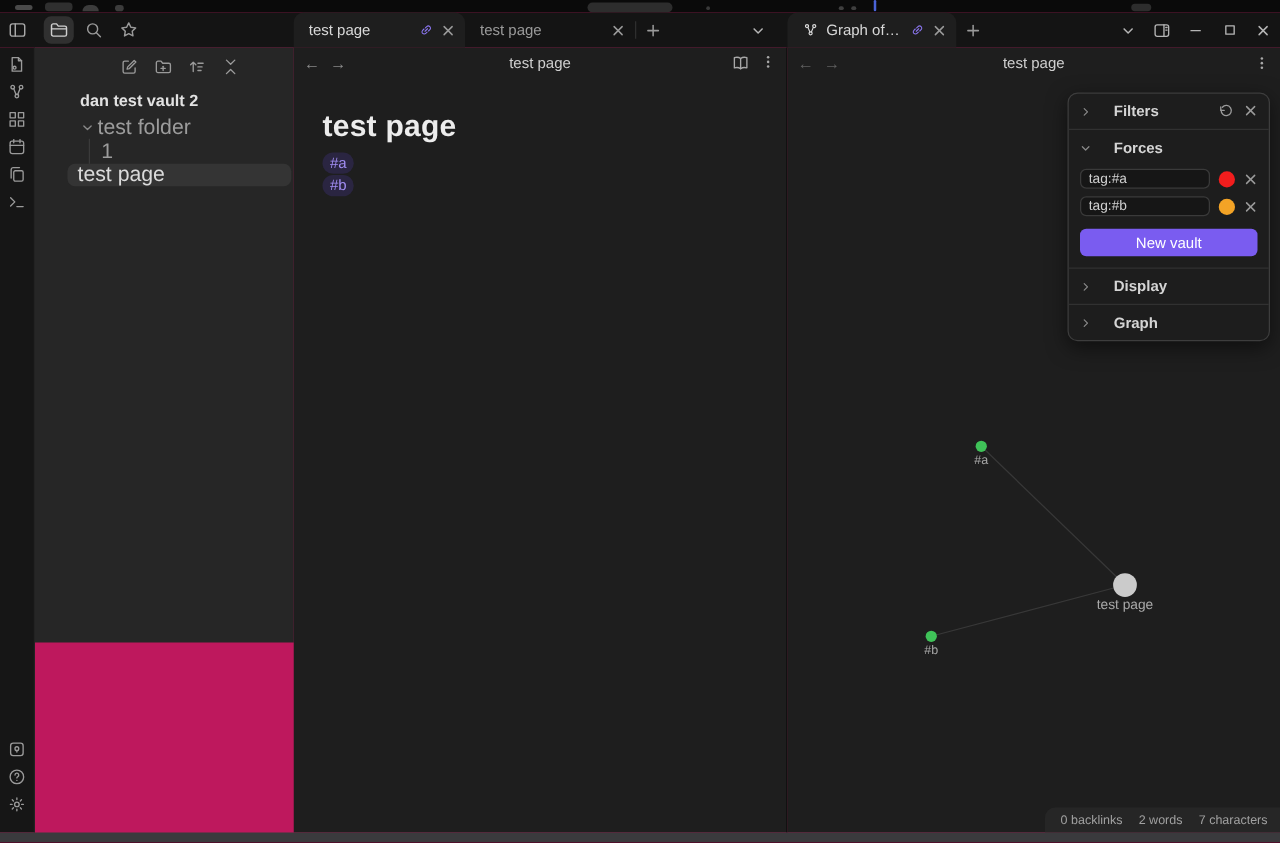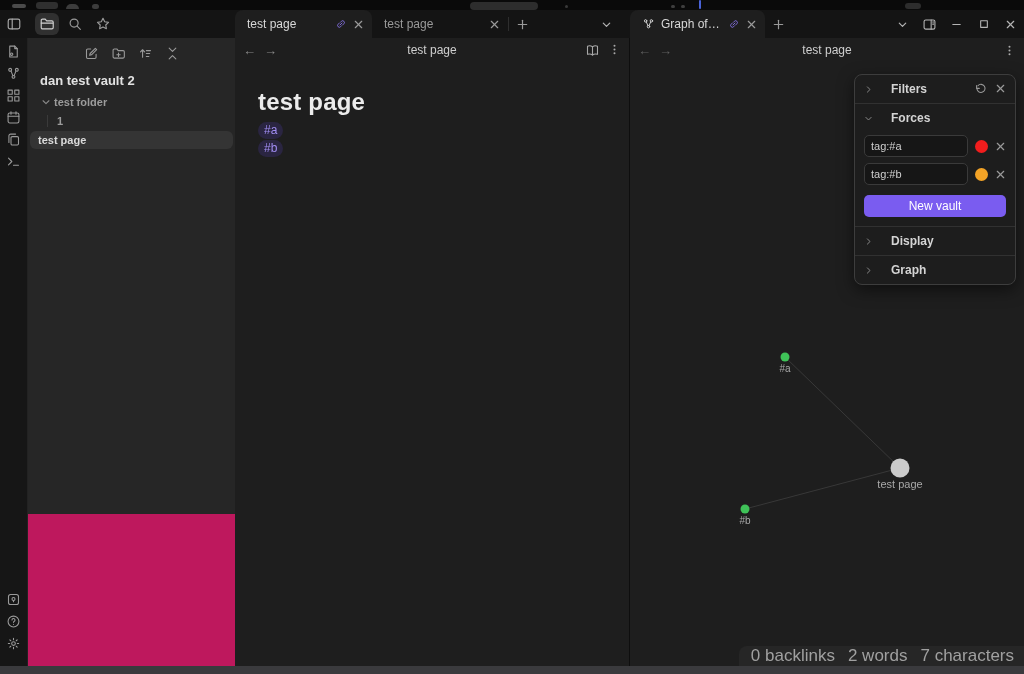"dan test vault 2" .explorer { padding-left: none -> 24px }
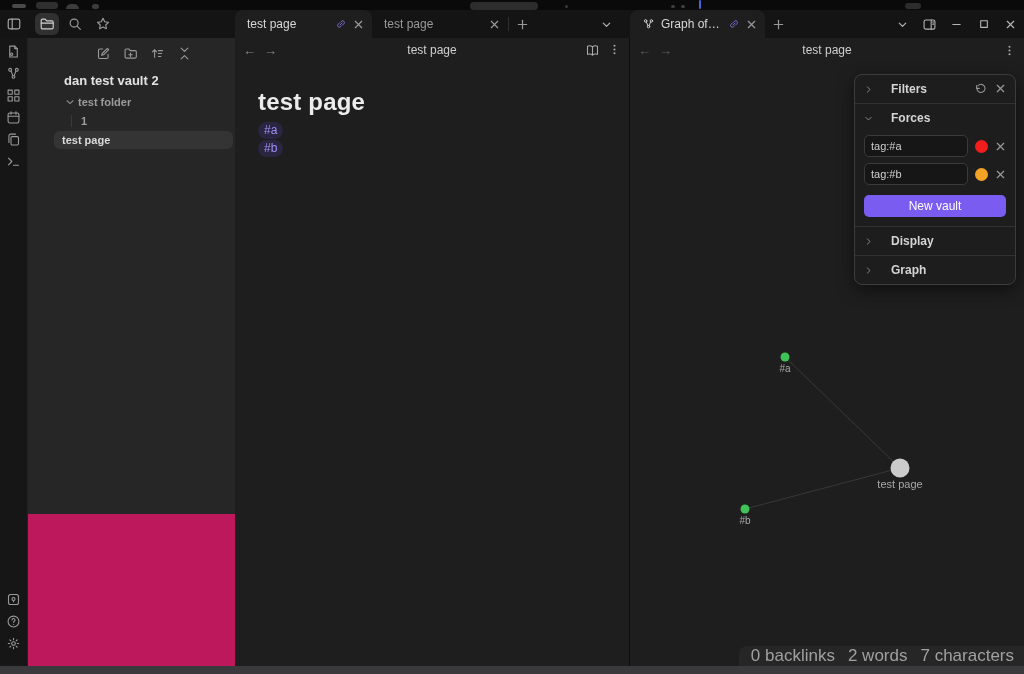"test folder" .tree-row { font-size: 11px -> 17px; font-weight: bold -> none }
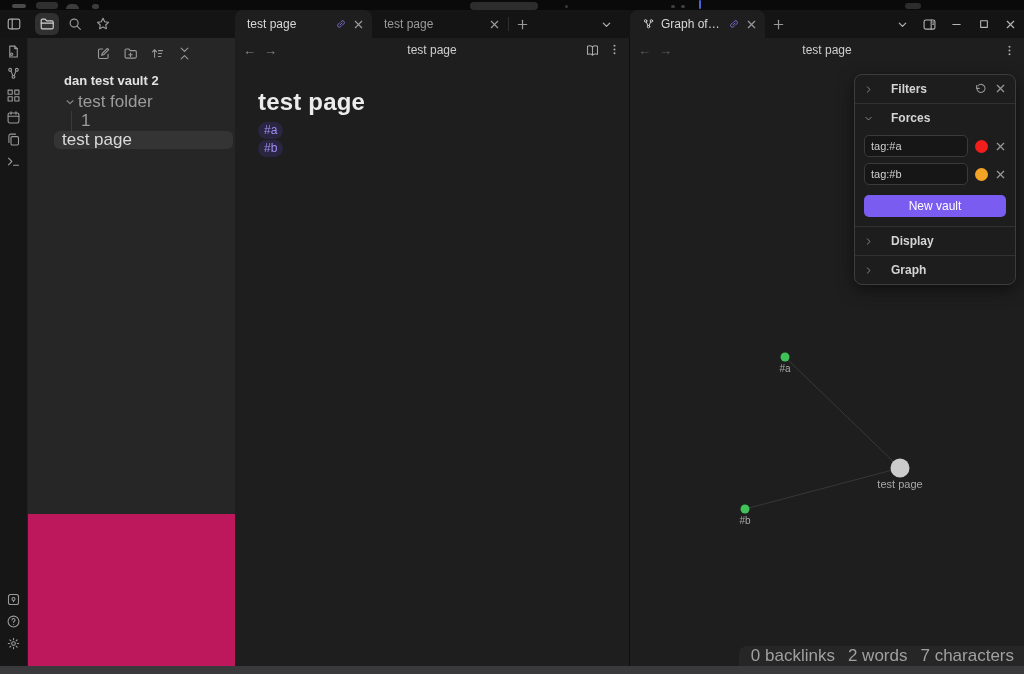"tag:#a" .grow input { height: 22px -> 16px }
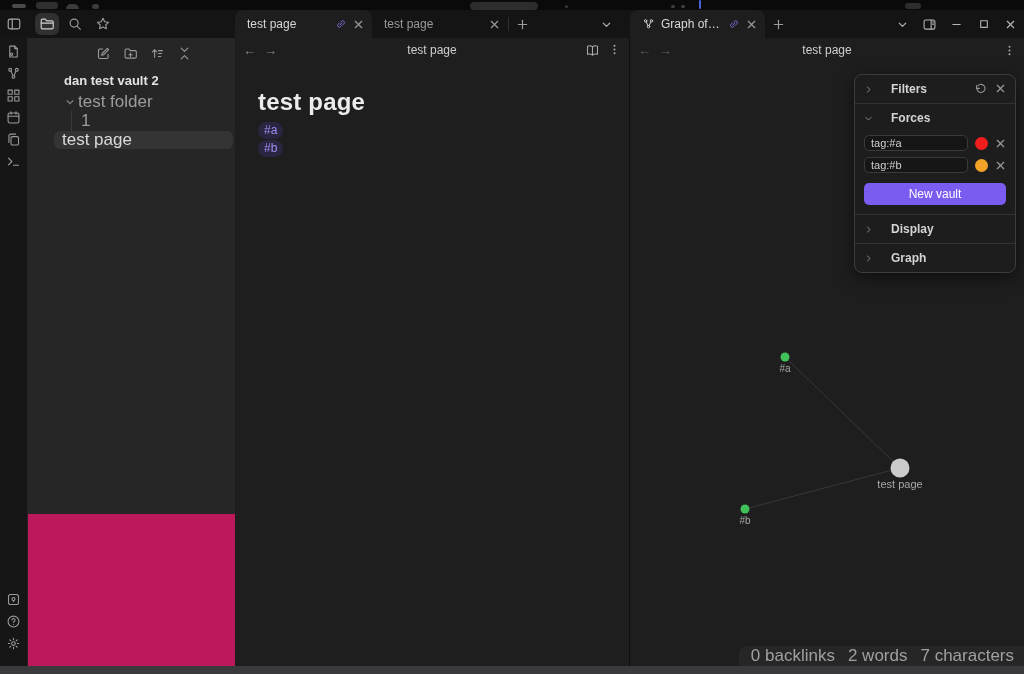"0 backlinks" .status-box { font-size: 17px -> 10px }
